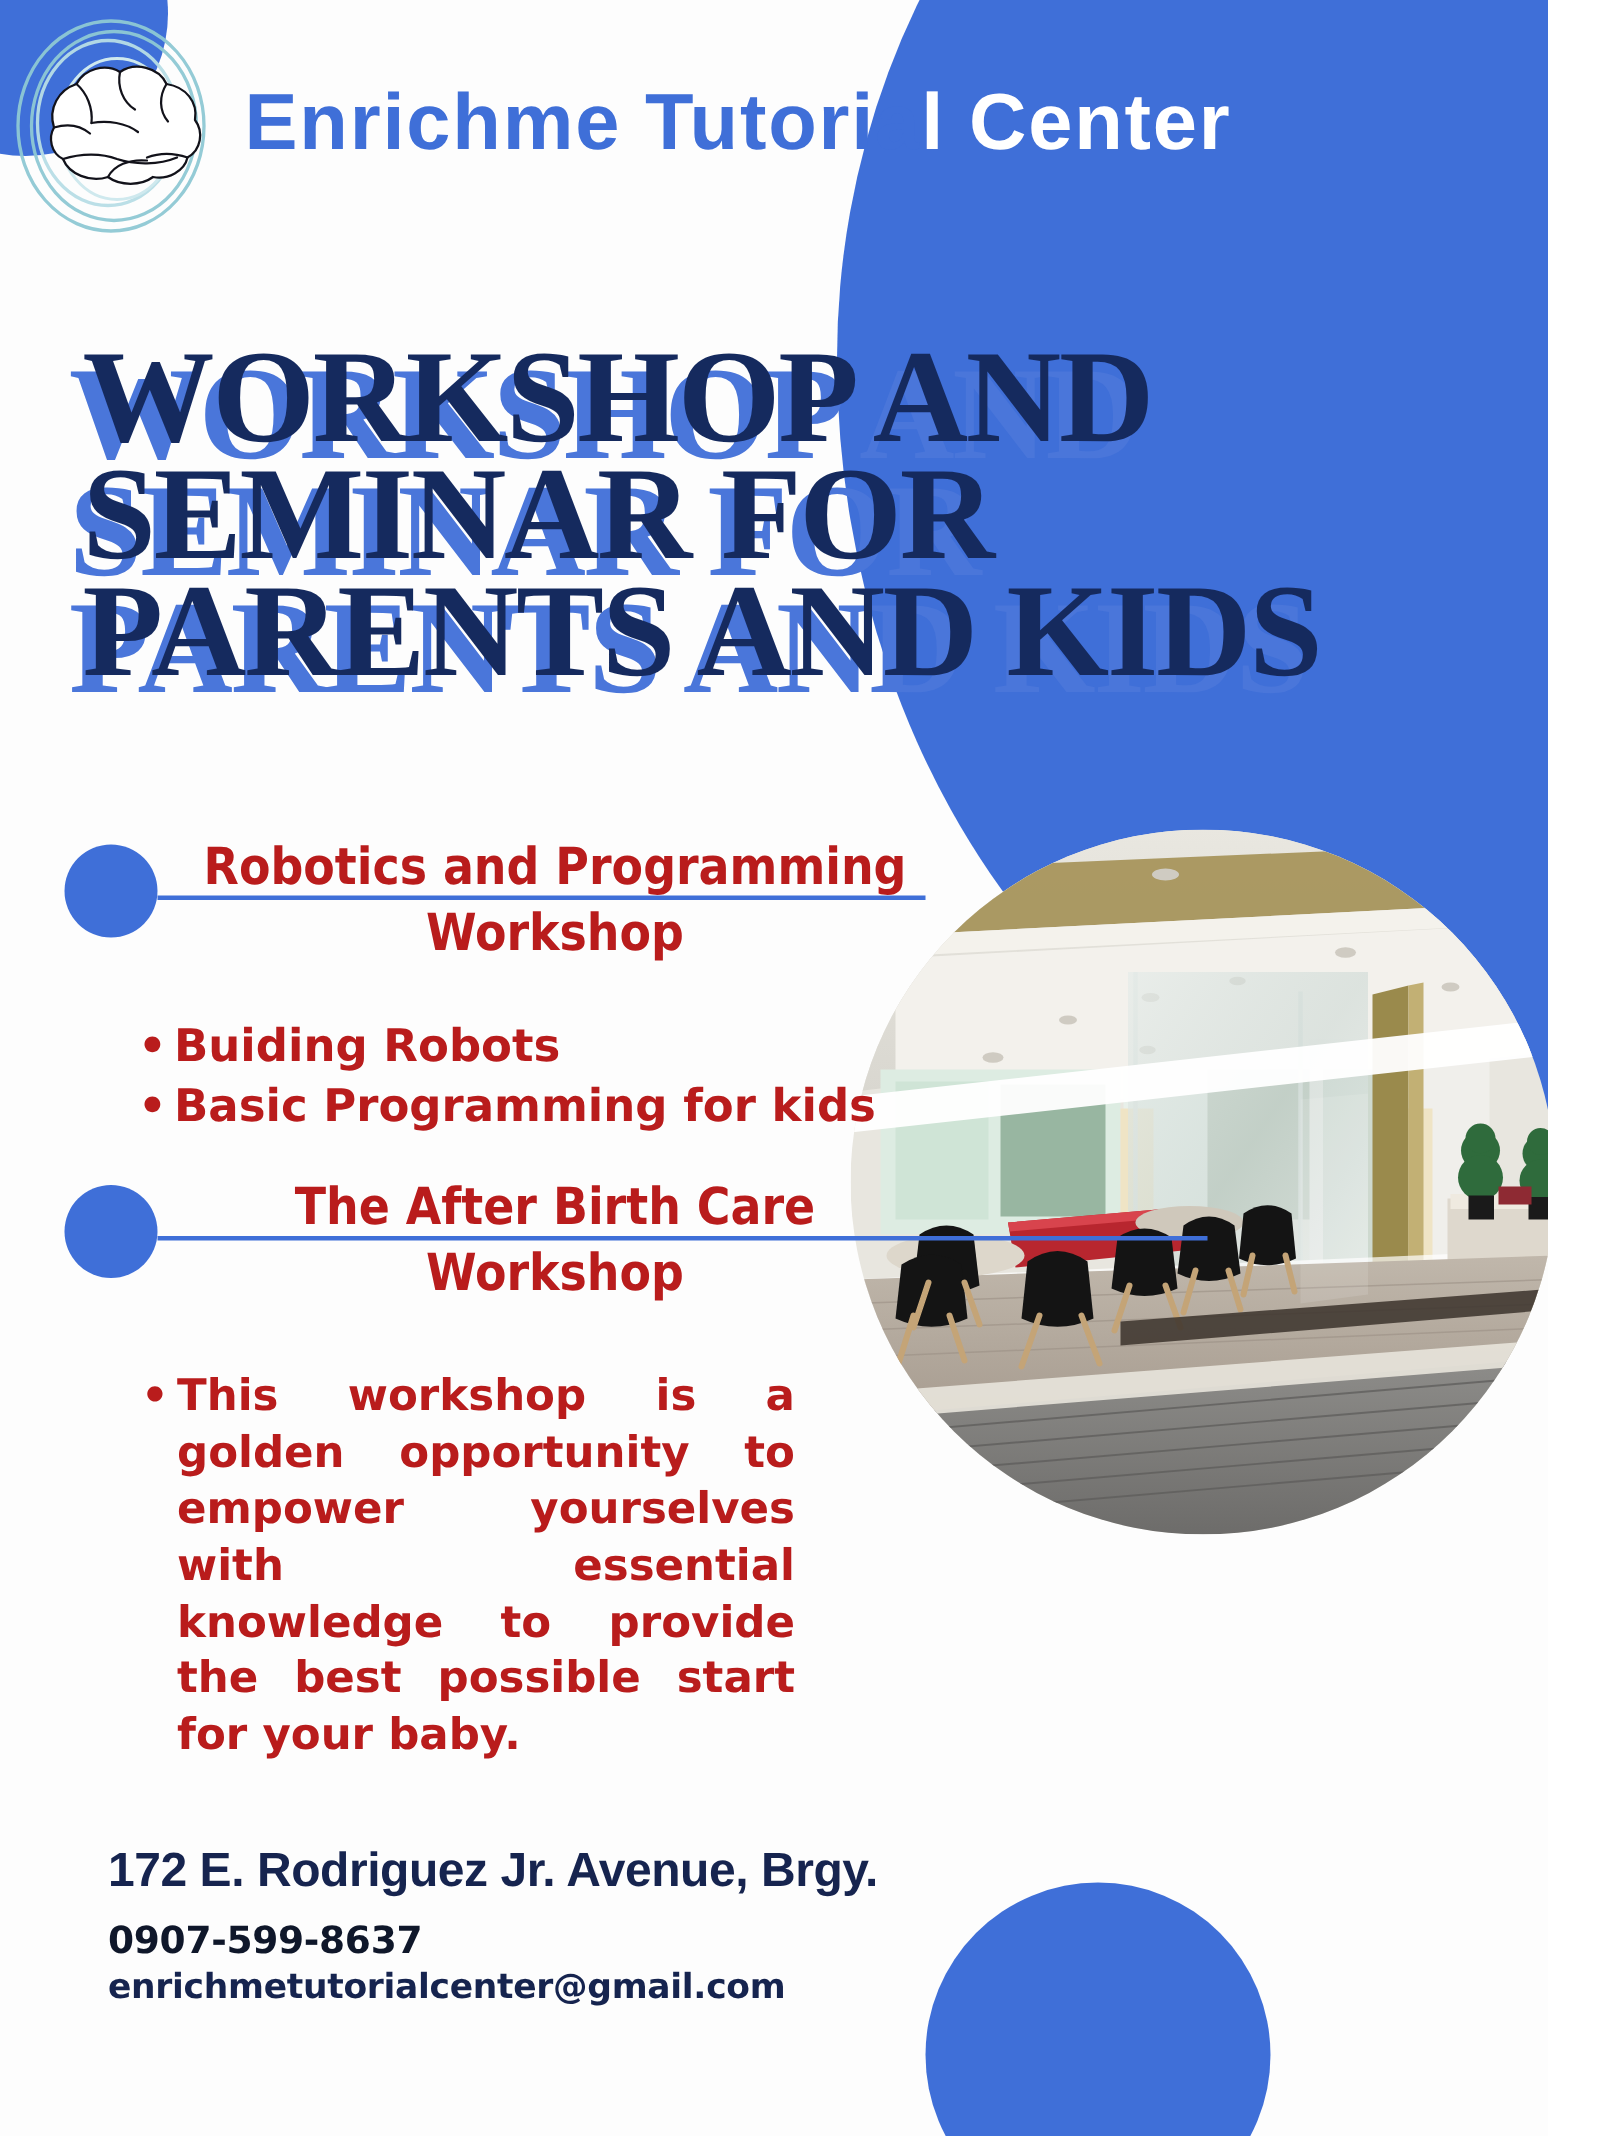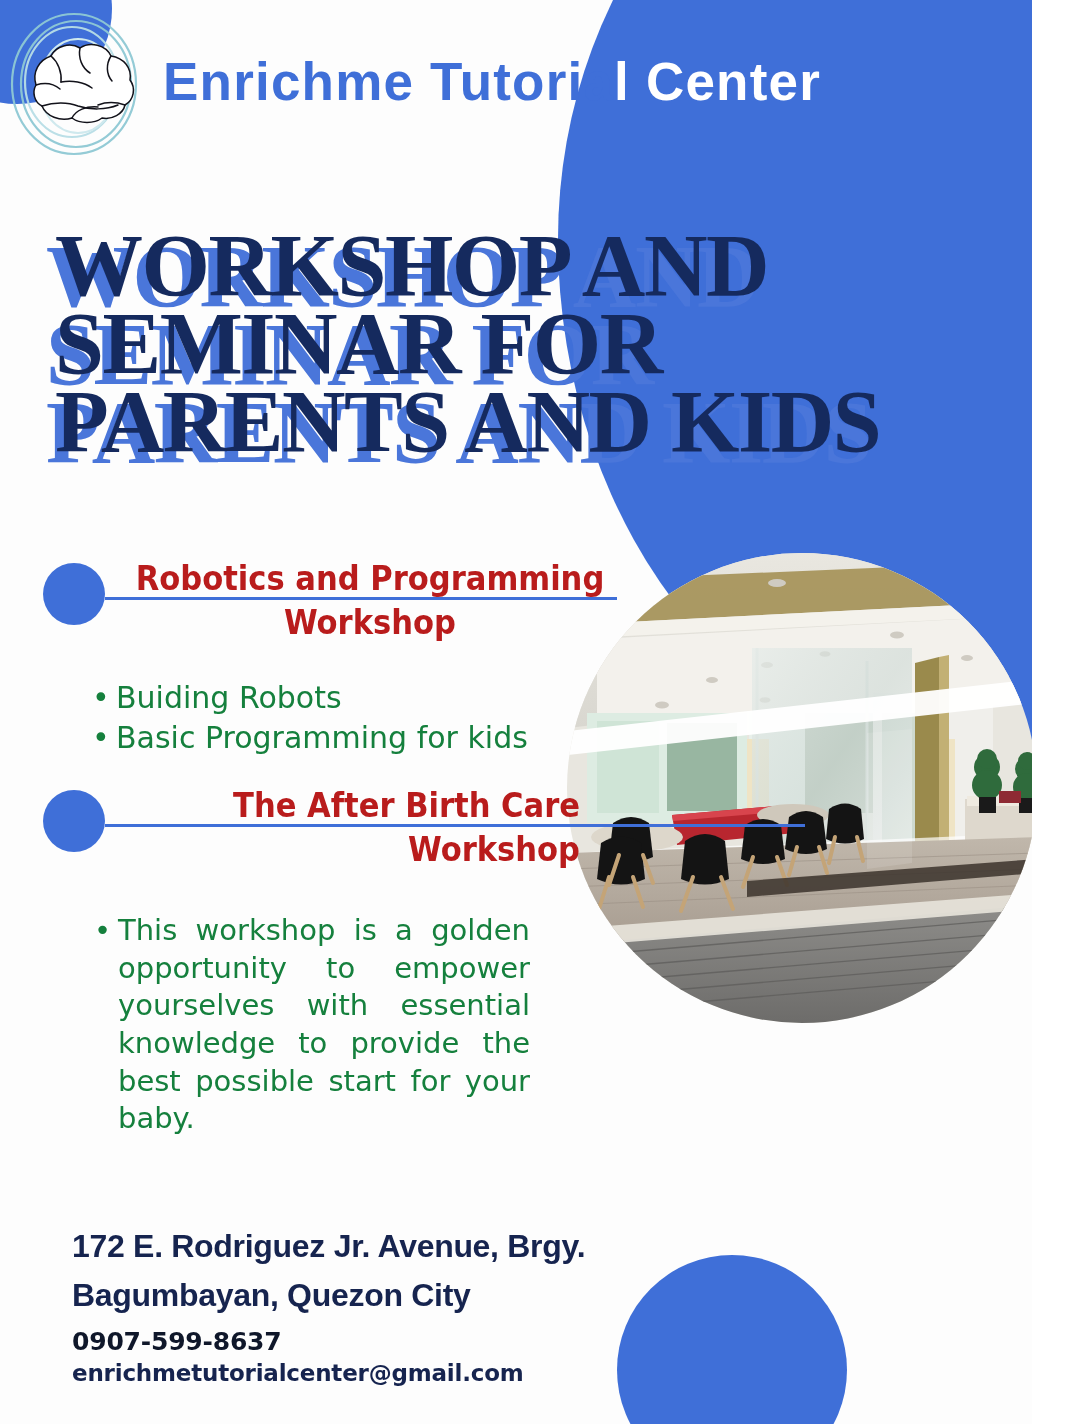"Buiding Robots" .bullets { color: #15803d -> #b91c1c; font-weight: 400 -> 700 }
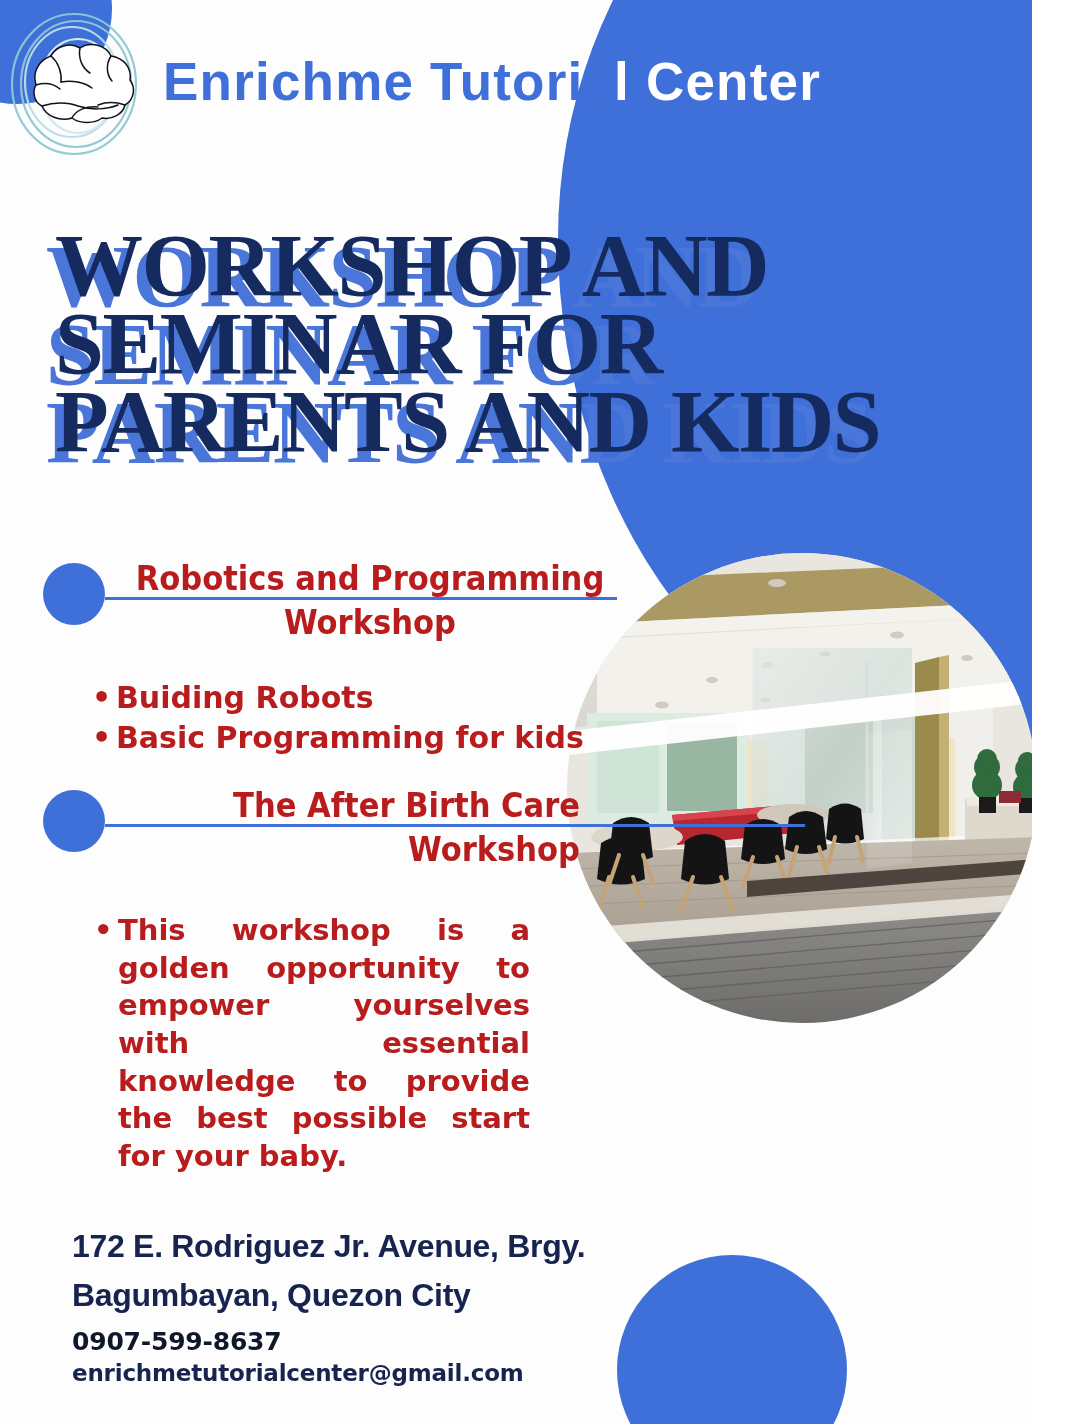"The After Birth Care Workshop" div.sec-heading { text-align: right -> none }
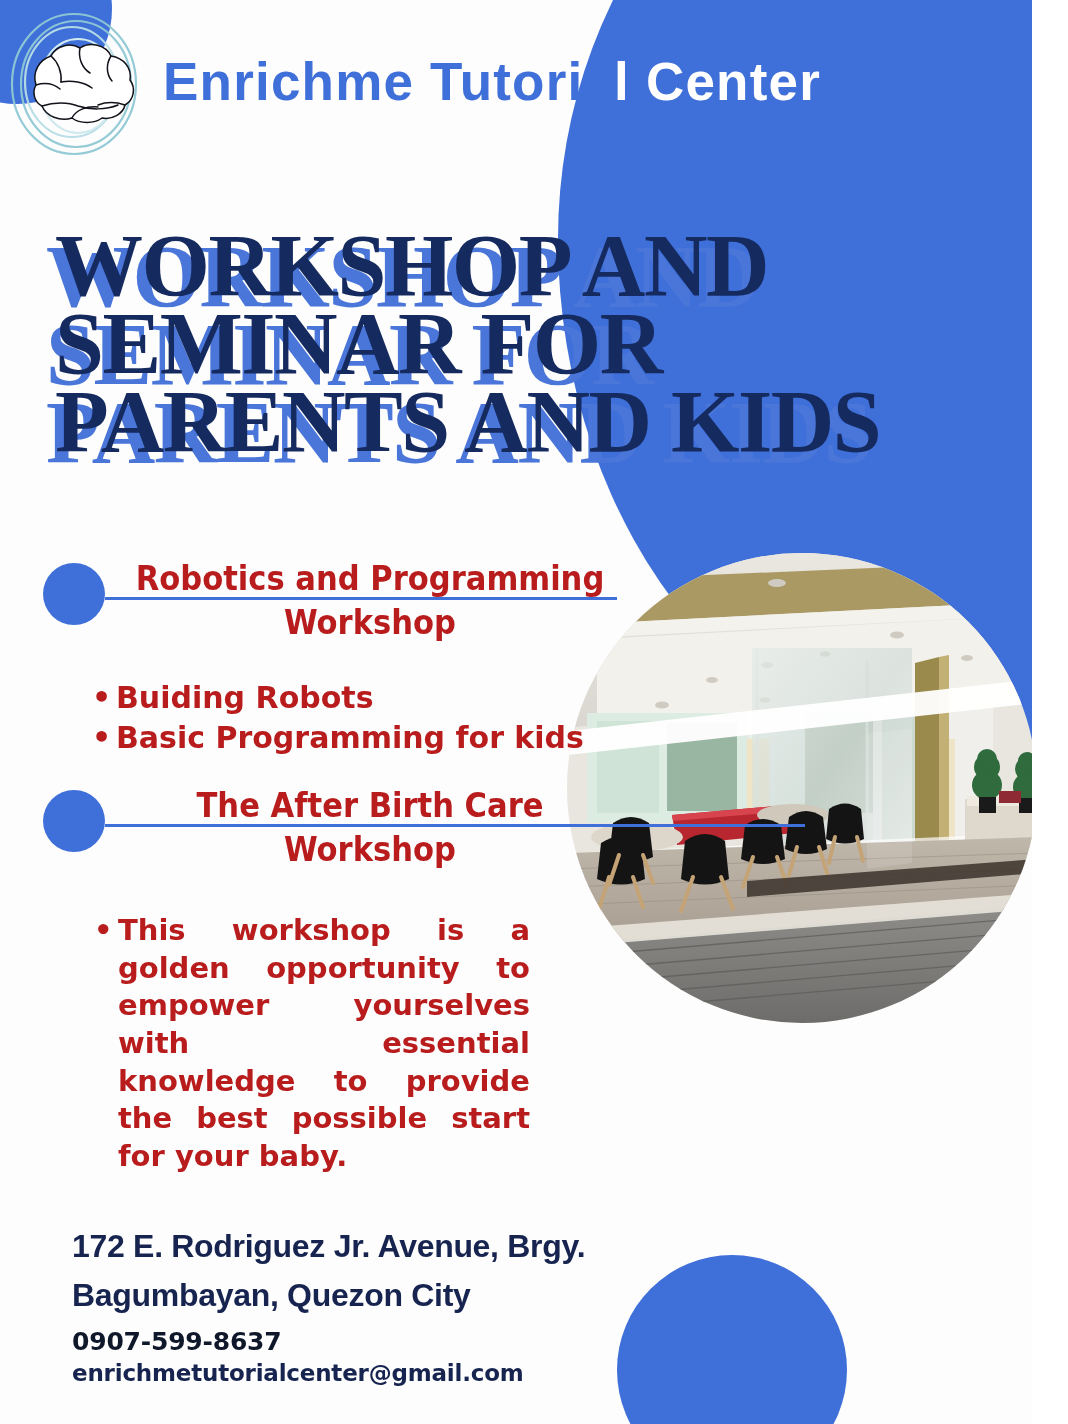"Bagumbayan, Quezon City" div.f-addr { html: <div>Bagumbayan, Quezon City</div> -> none }
